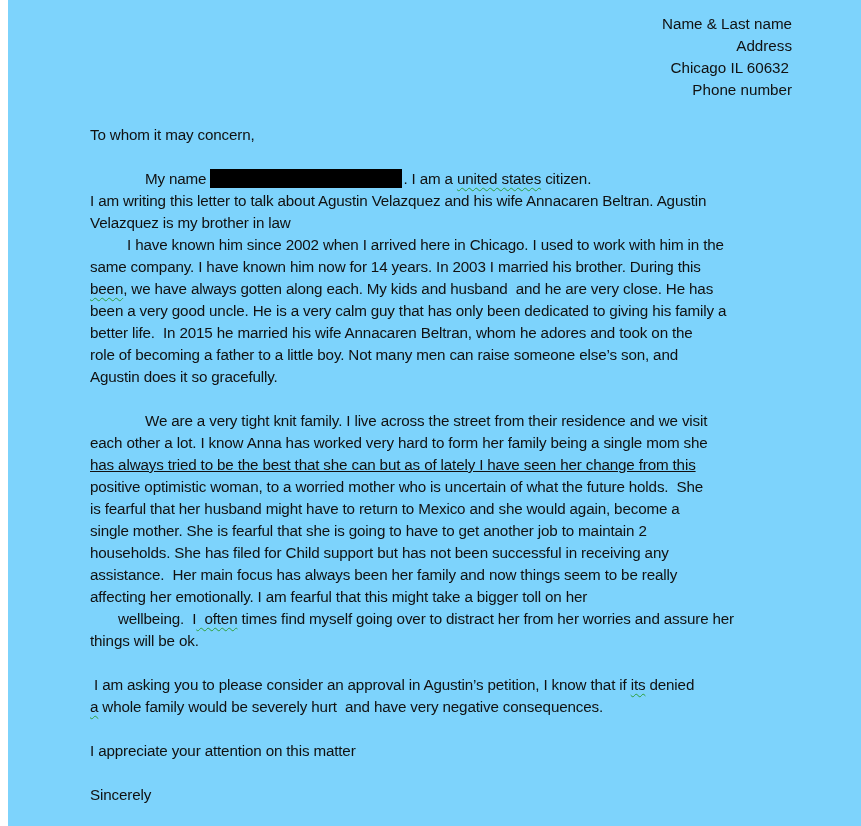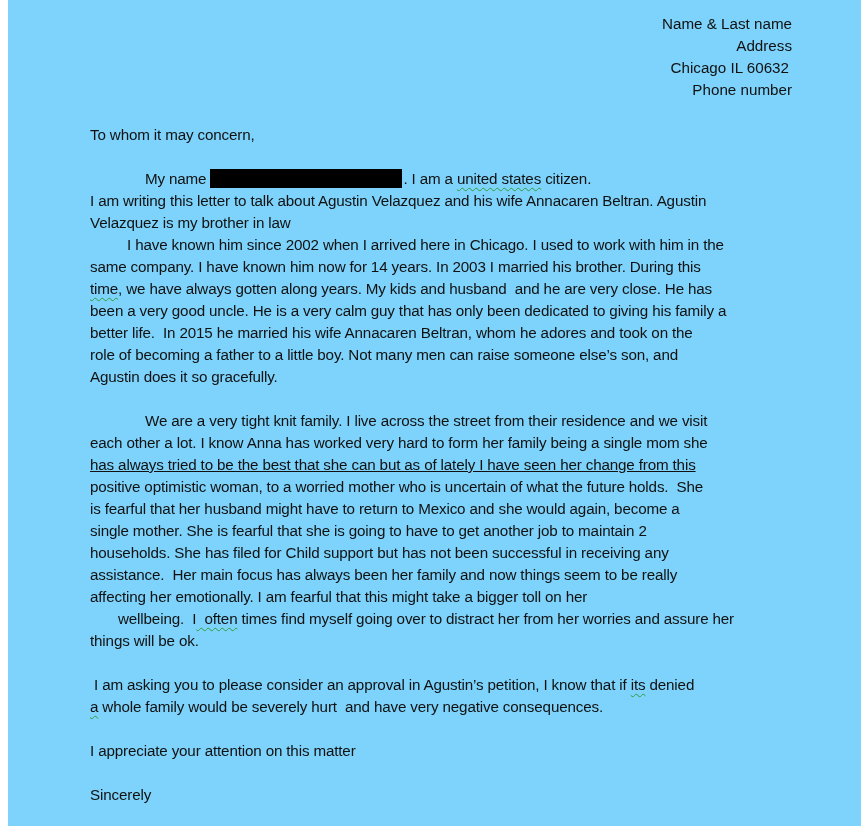"time" span.squiggle { text: time -> been }
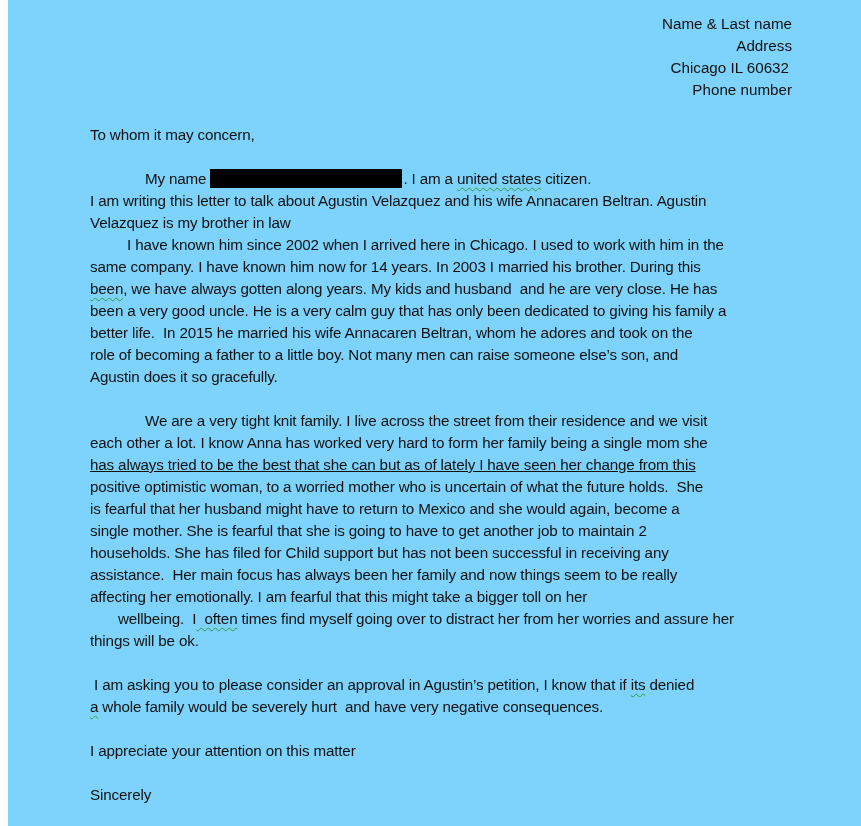", we have always gotten" span { text: years -> each }
